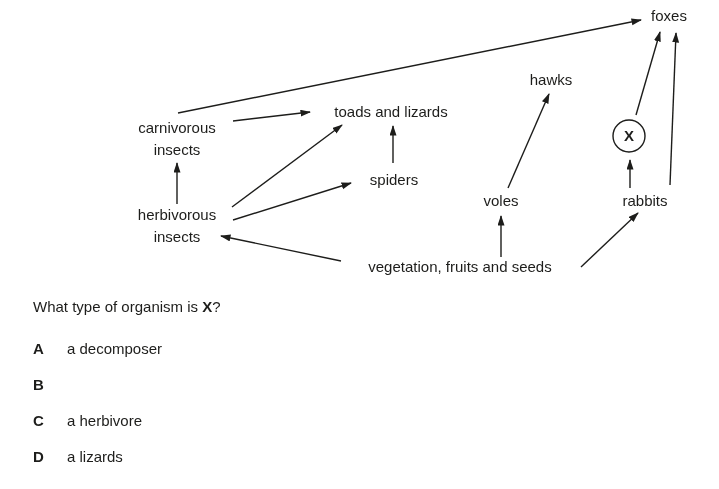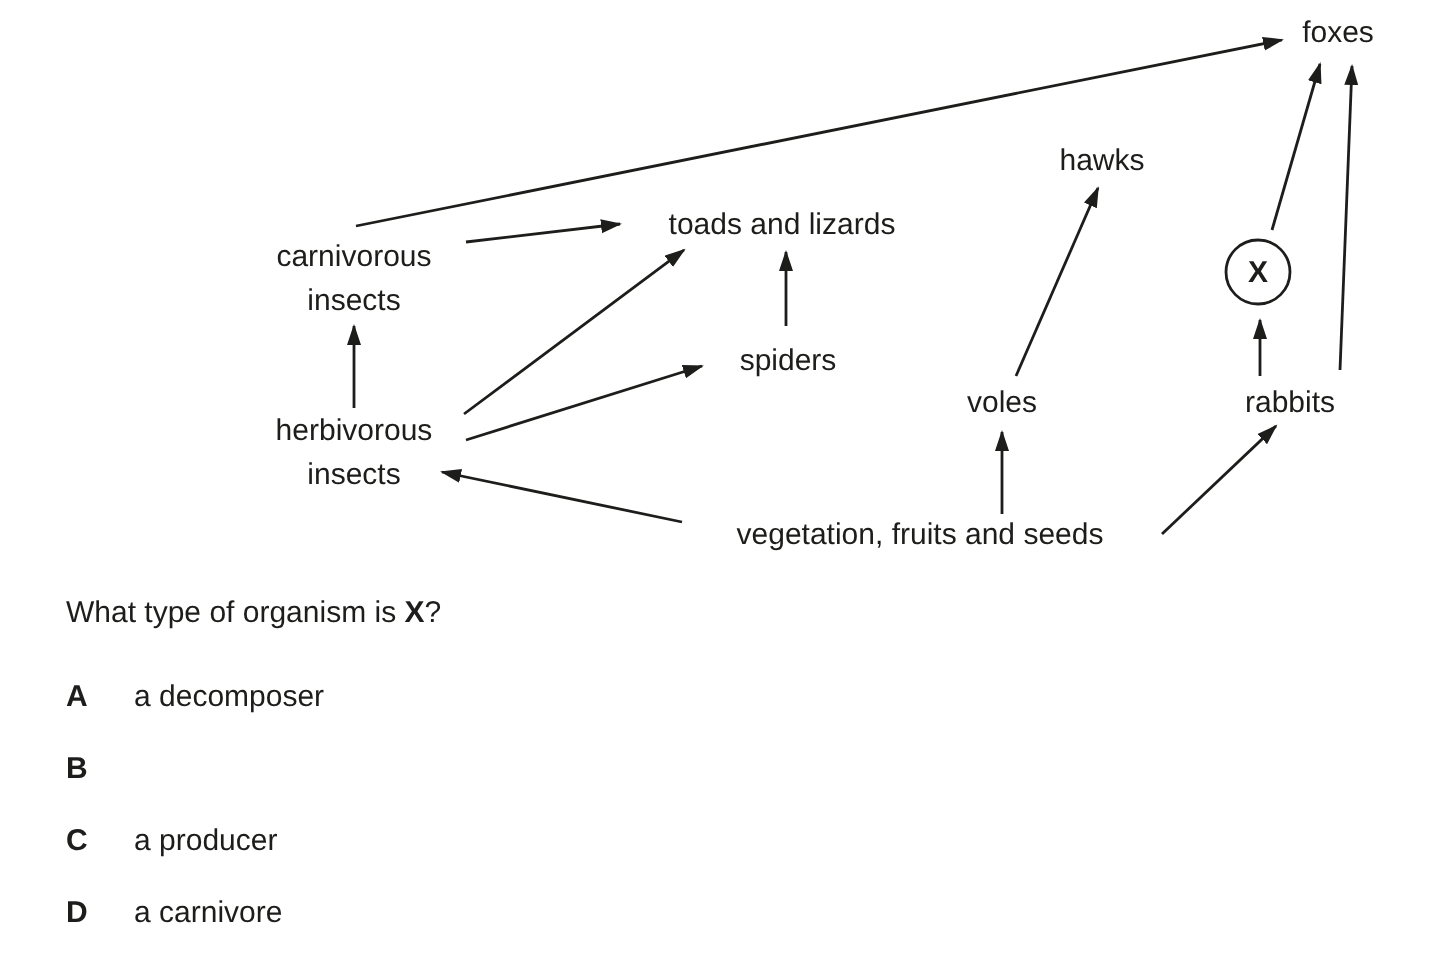"a producer" span.text { text: producer -> herbivore }
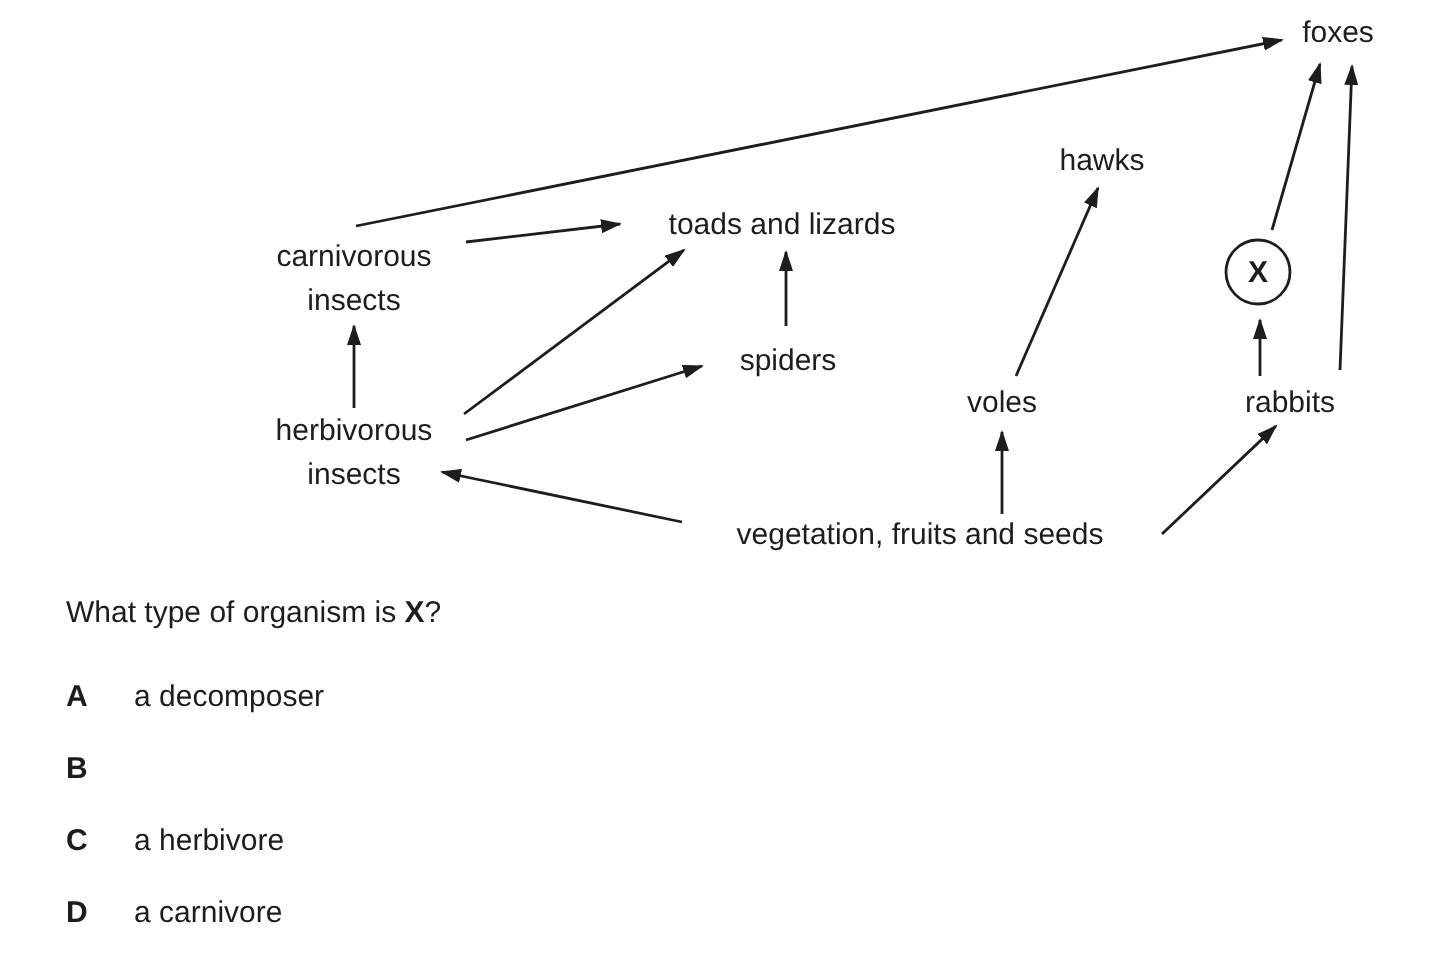"a carnivore" span.text { text: carnivore -> lizards }
